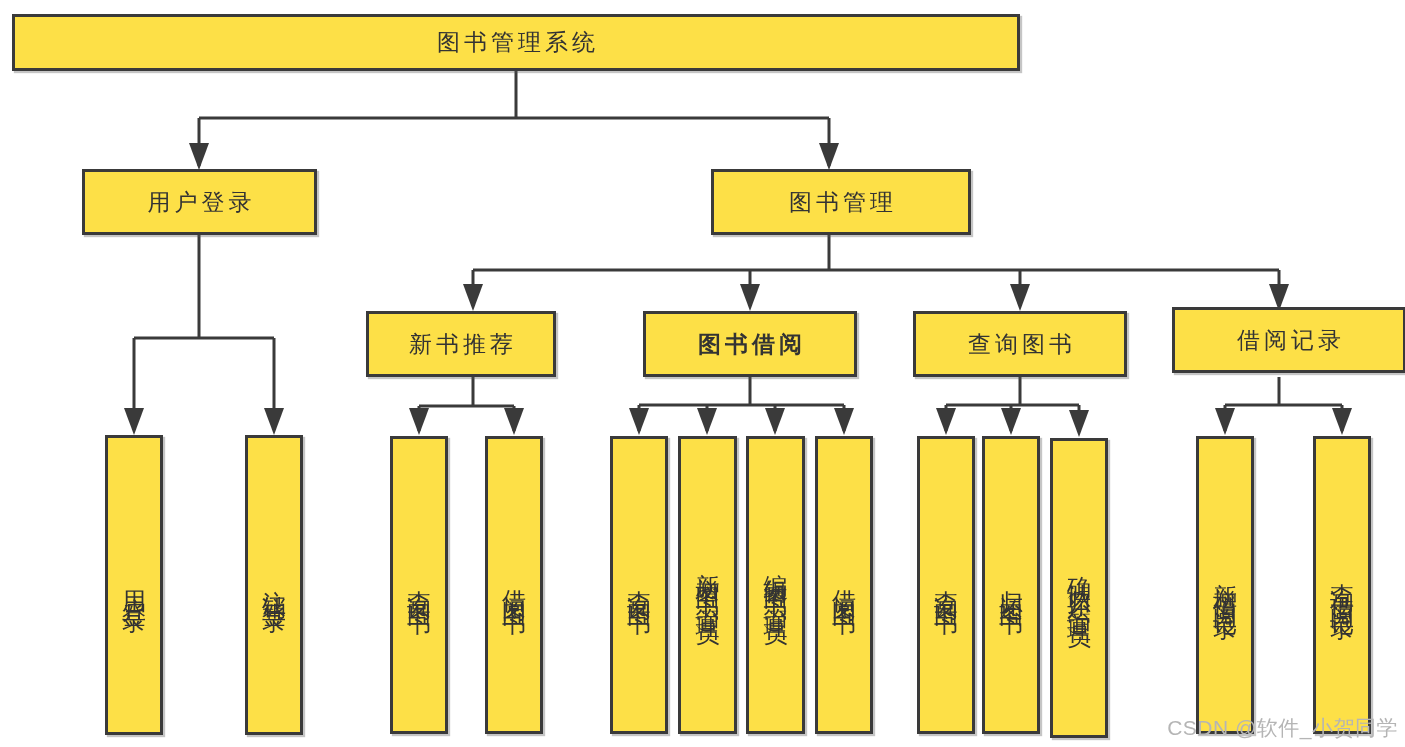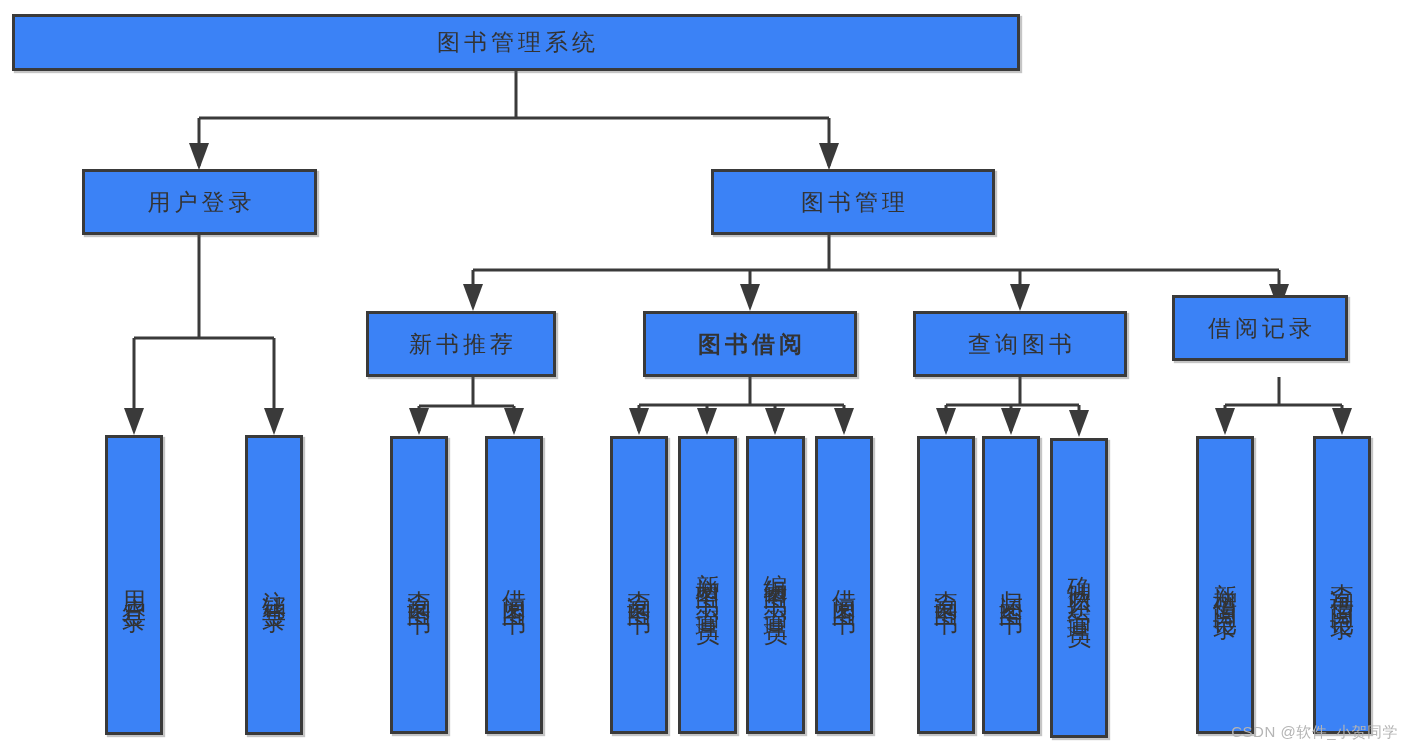"图书管理系统" .node { background: #3b82f6 -> #fde047 }
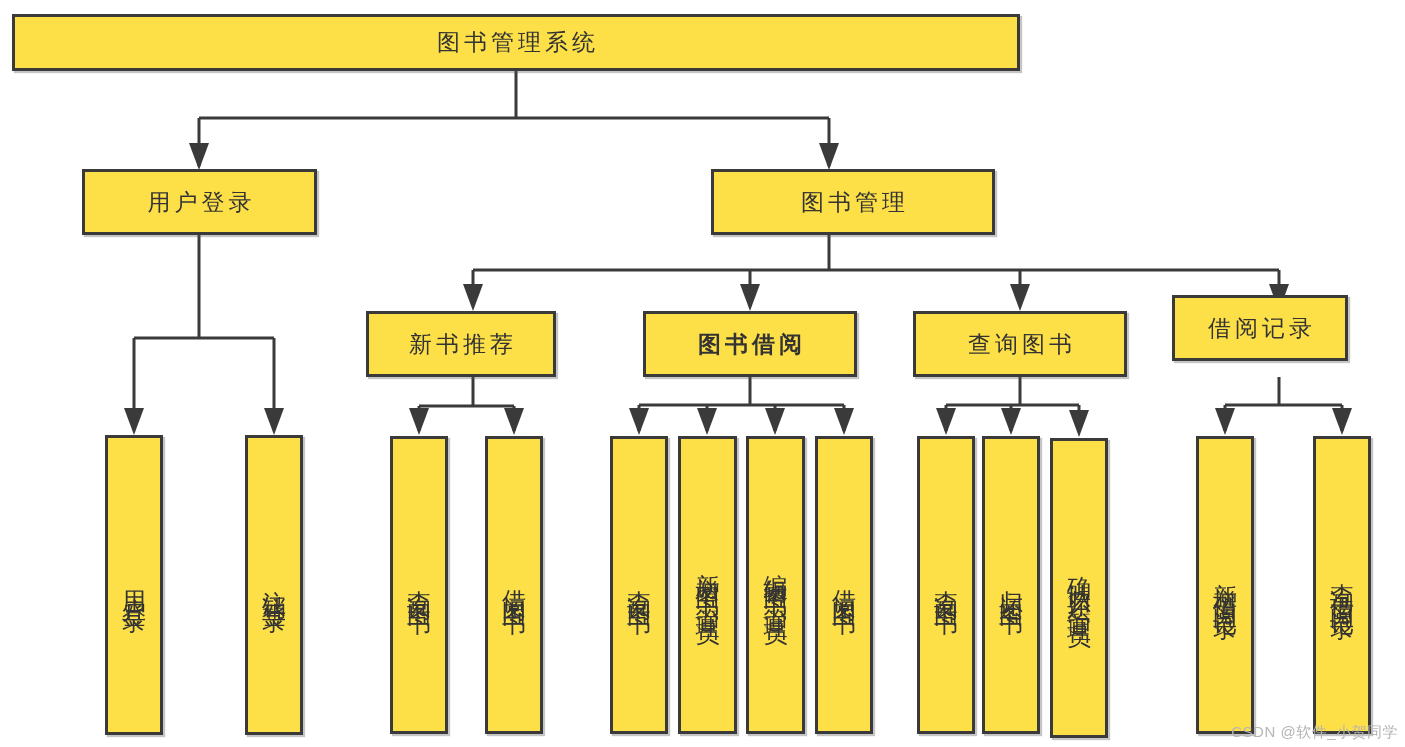"图书管理" div.node { width: 284px -> 260px }
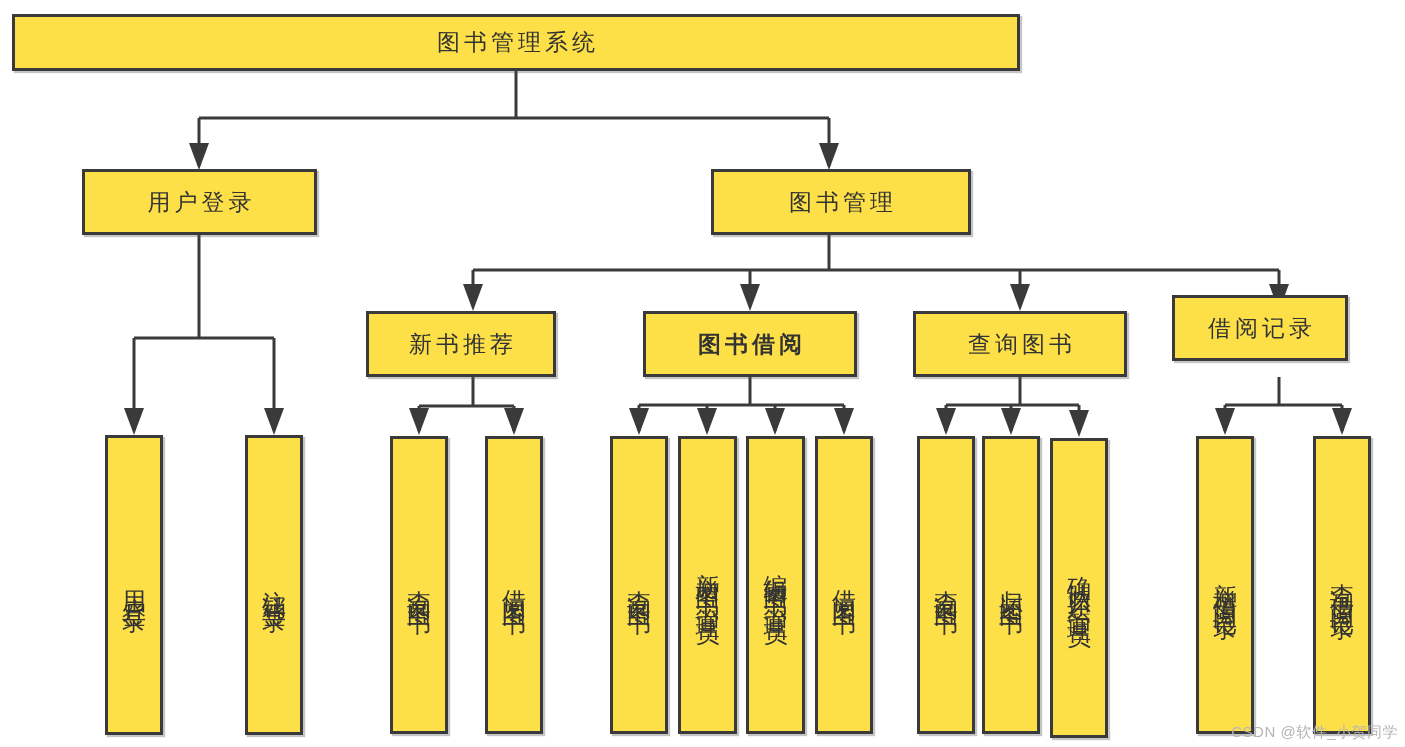"借阅记录" div.node { top: 295px -> 307px; width: 176px -> 234px }
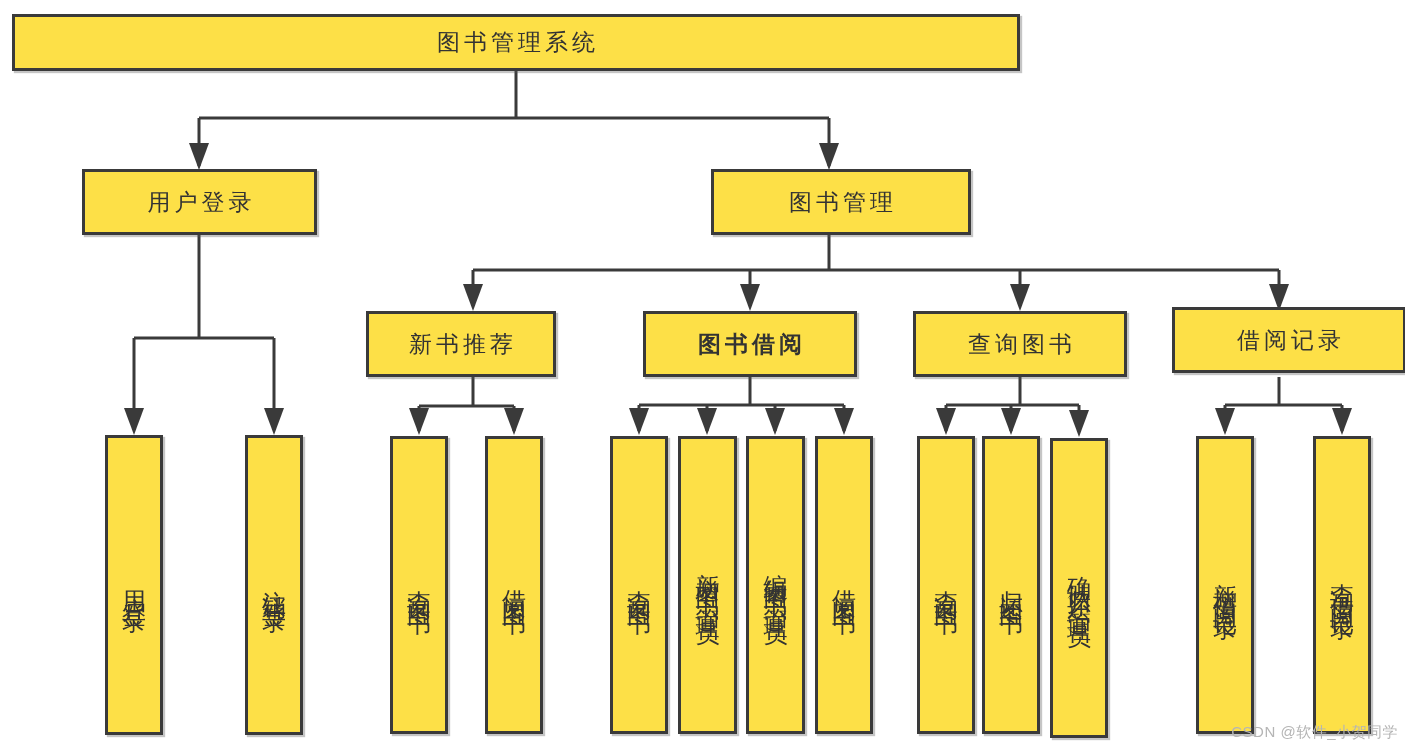"CSDN @软件_小贺同学" .watermark { font-size: 15px -> 21px }
